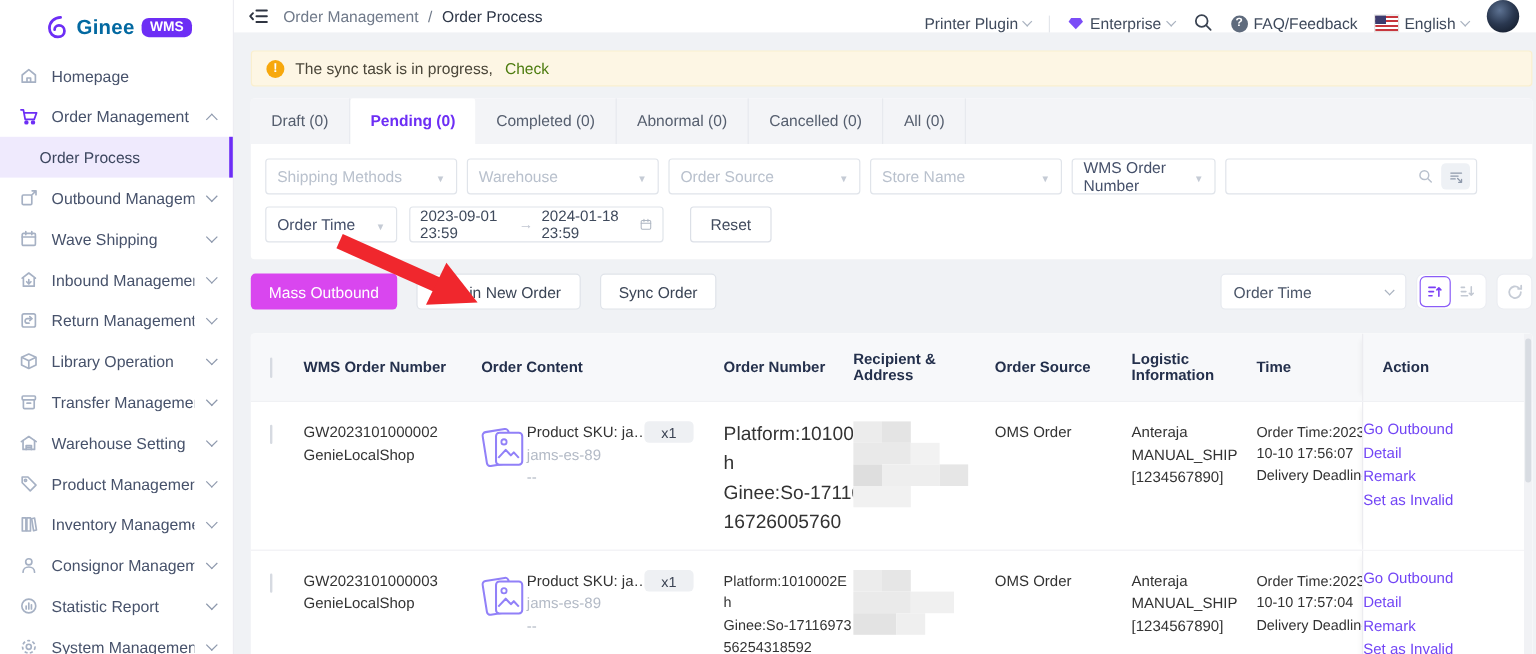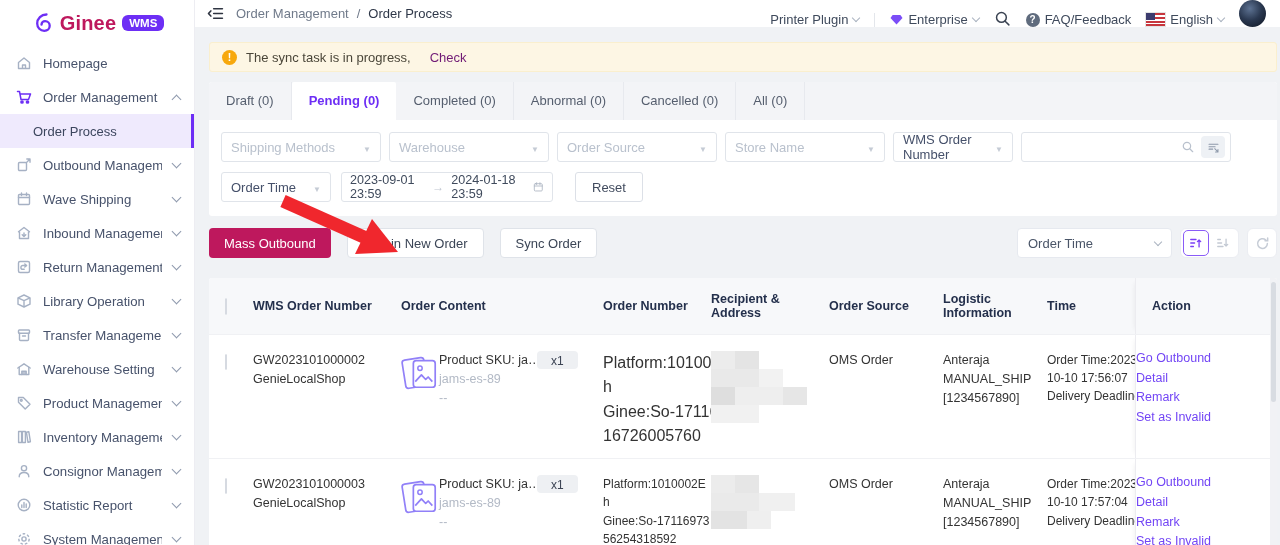"Ginee" .logo-text { color: #be185d -> #0369a1; font-size: 20px -> 17px }
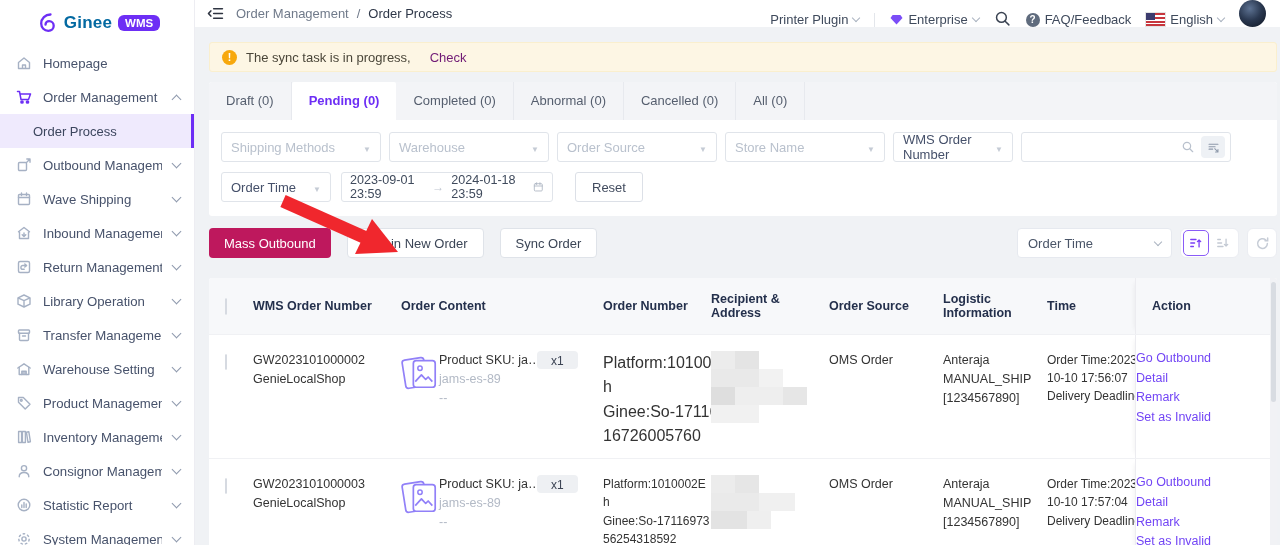"Check" .alert .check-link { color: #701a75 -> #4d7c0f; margin-left: 10px -> 1px }
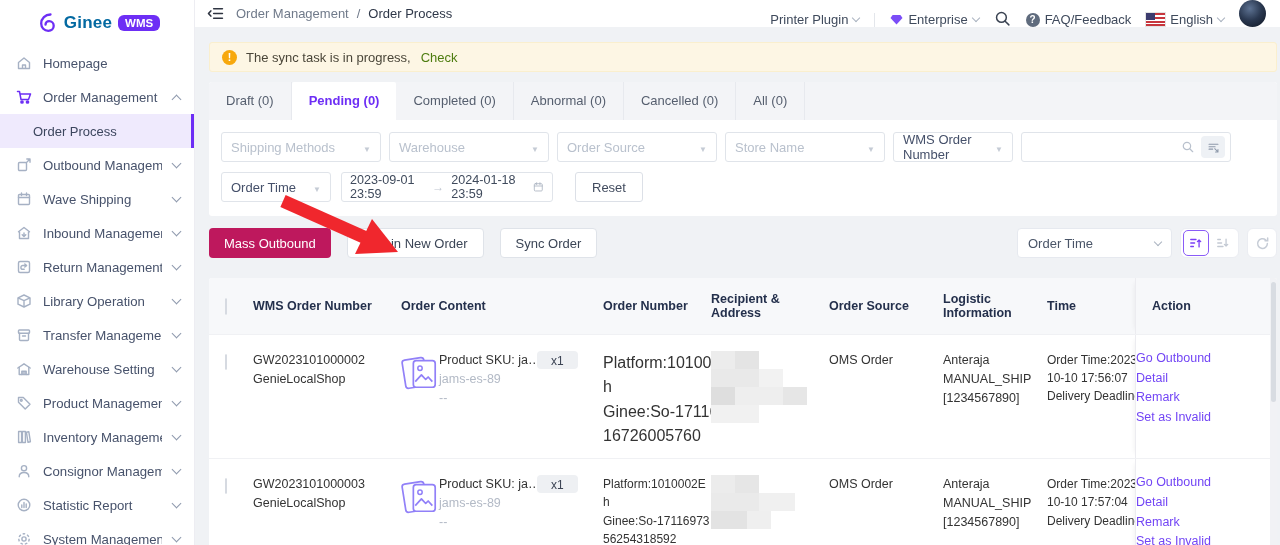"Mass Outbound" .btn-primary { background: #be185d -> #d946ef }
